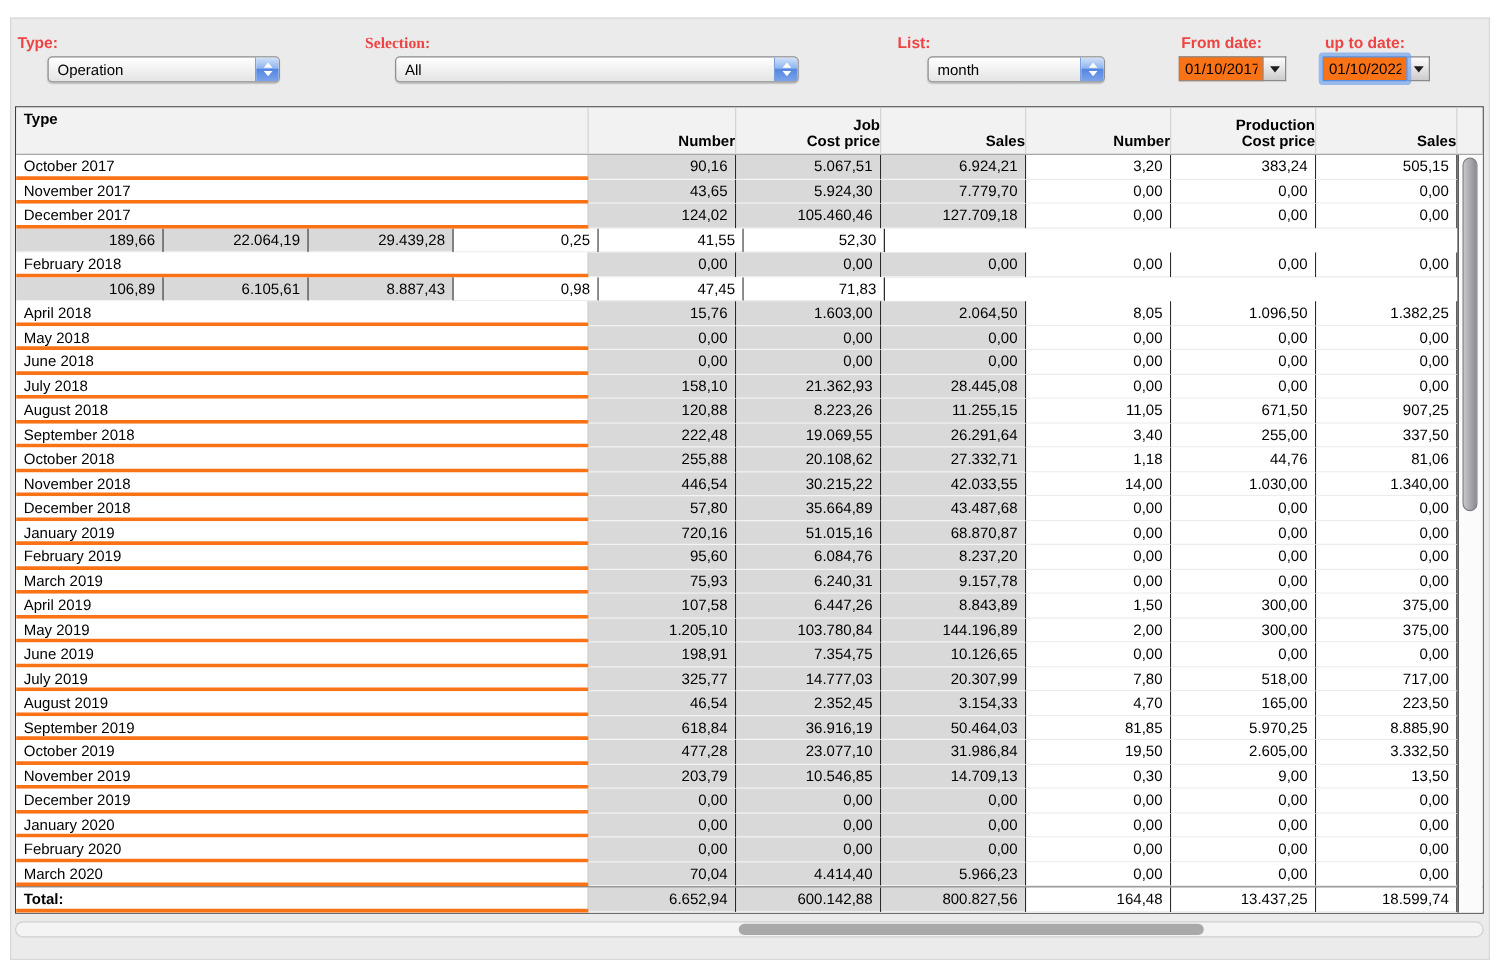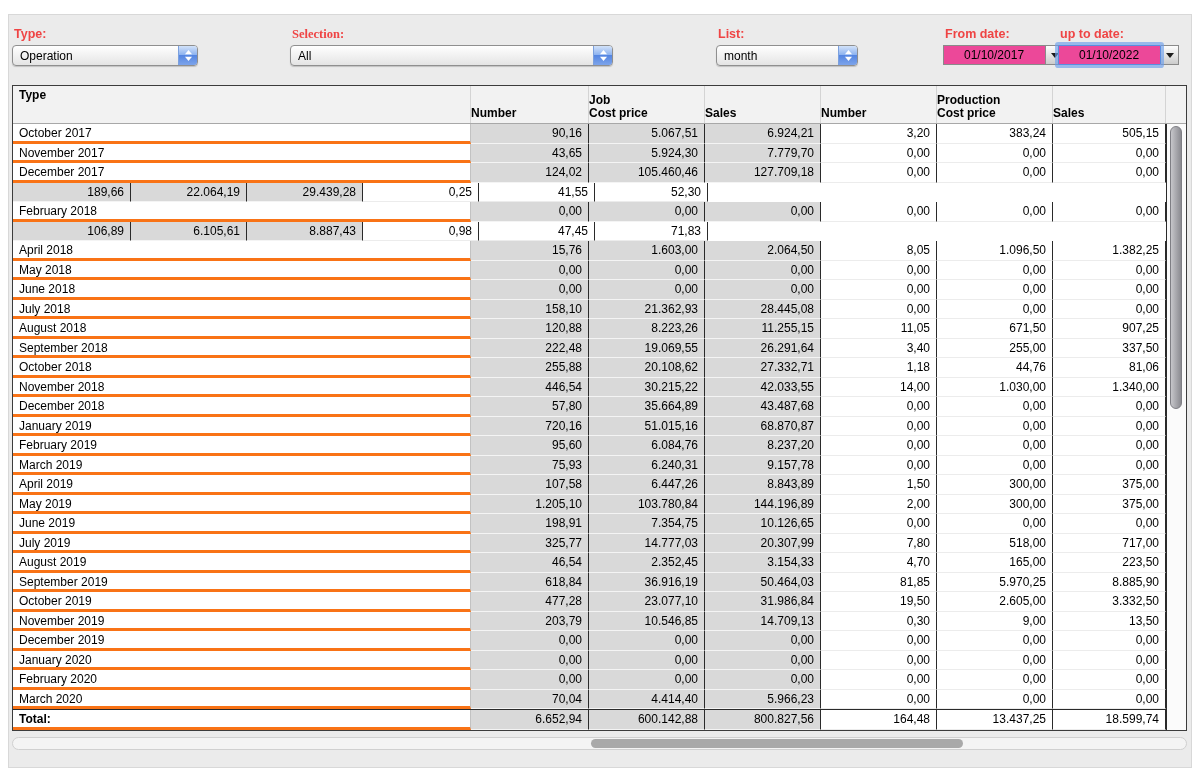"Operation" .popup { margin-left: none -> 26px }
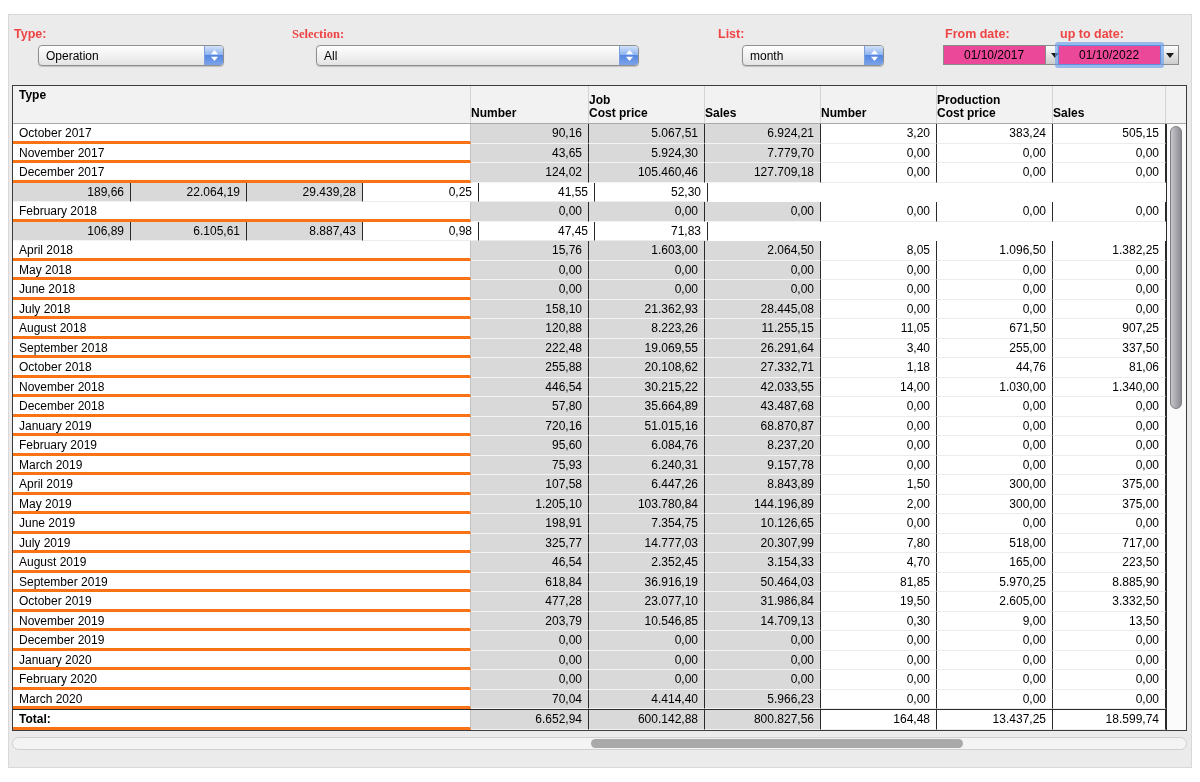"01/10/2017" .date-input { background: #ec4899 -> #f97316; padding: 0 20px -> 0 4px; width: 103px -> 68px }
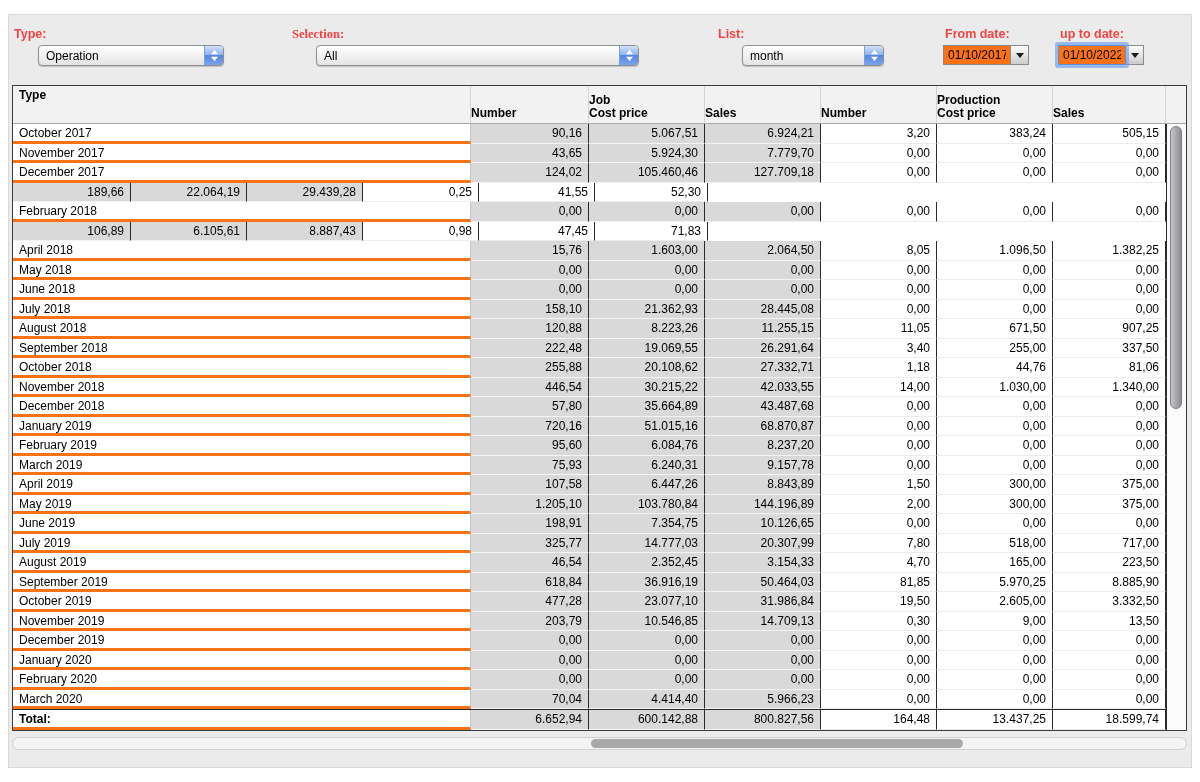"Job" .hcell { align-items: flex-start -> flex-end }
